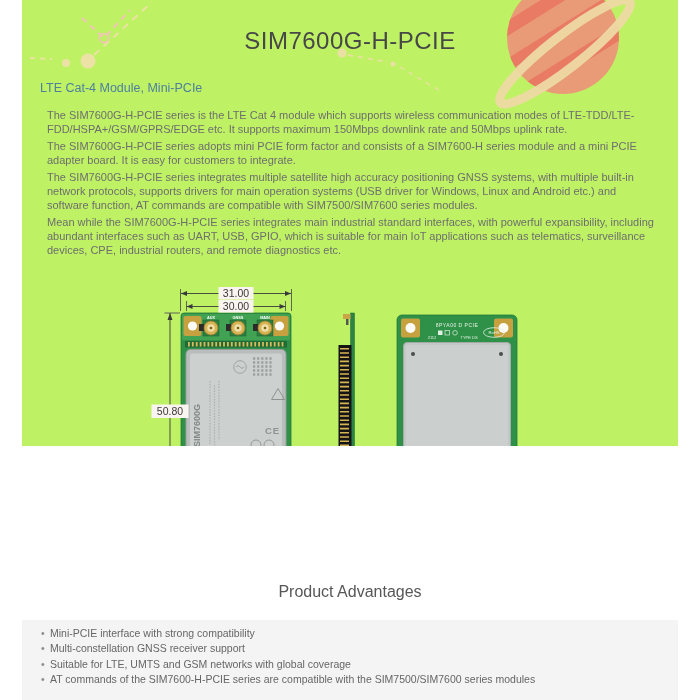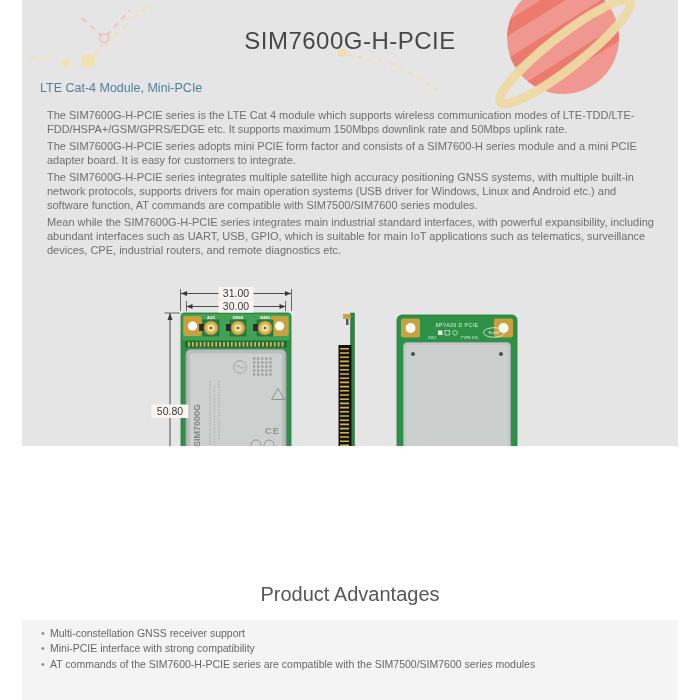"SIM7600G-H-PCIE" .panel-top { background: #e5e5e5 -> #bef264 }
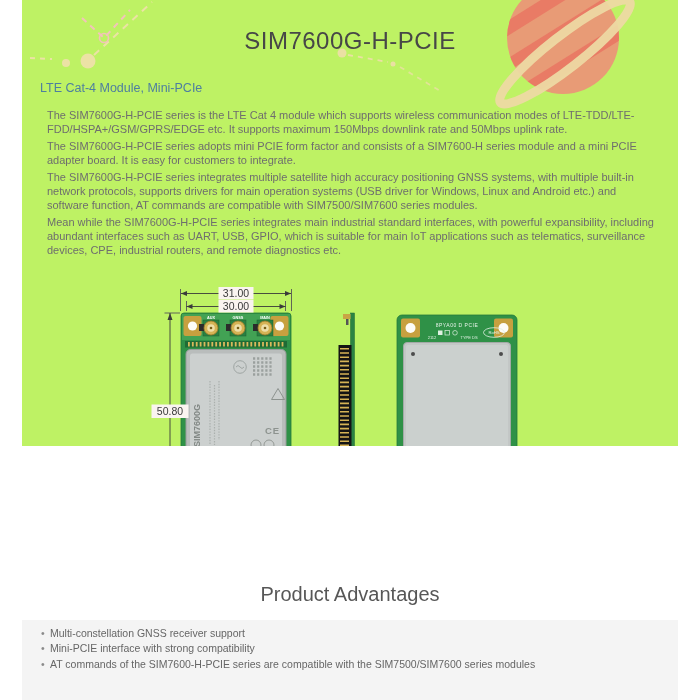"Product Advantages" .section-heading { font-size: 20px -> 16px }
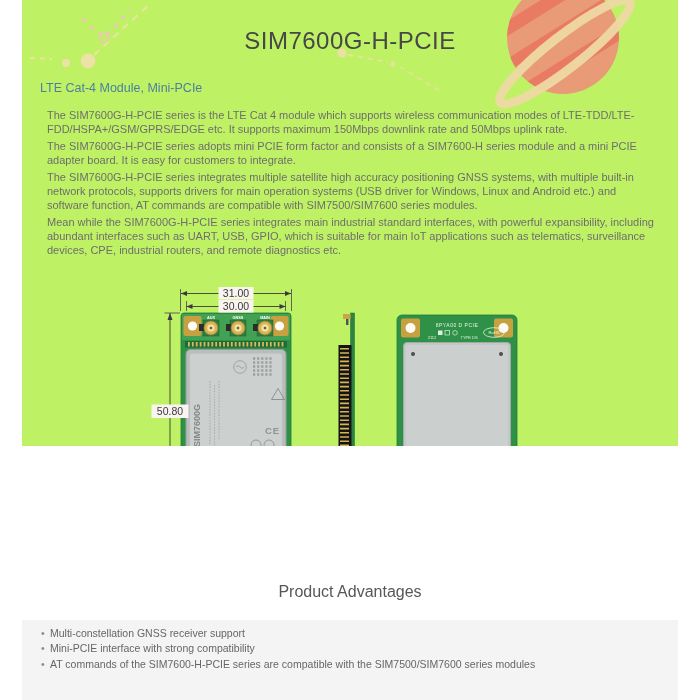"Multi-constellation GNSS receiver" li { order: before "Mini-PCIE interface with strong" -> after "Mini-PCIE interface with strong" }
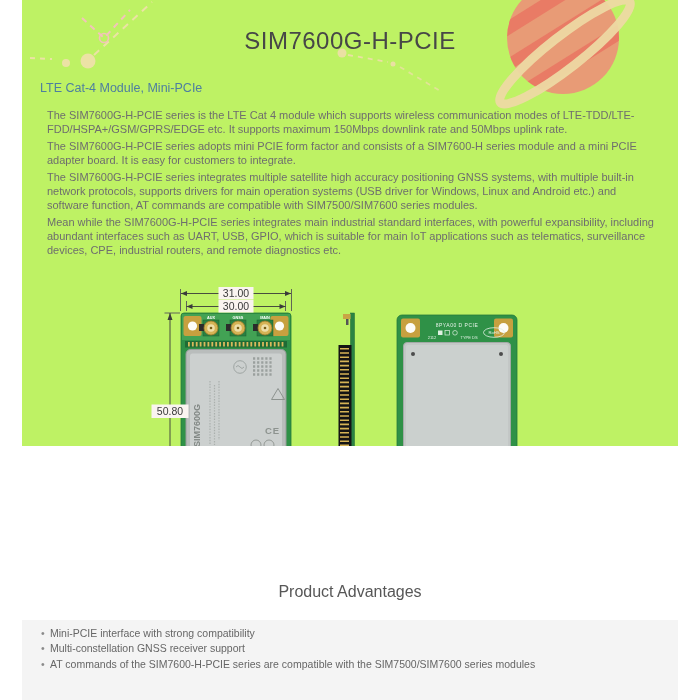"Suitable for LTE, UMTS and" li { html: none -> <li>Suitable for LTE, UMTS and GSM networks with global coverage</li> }
